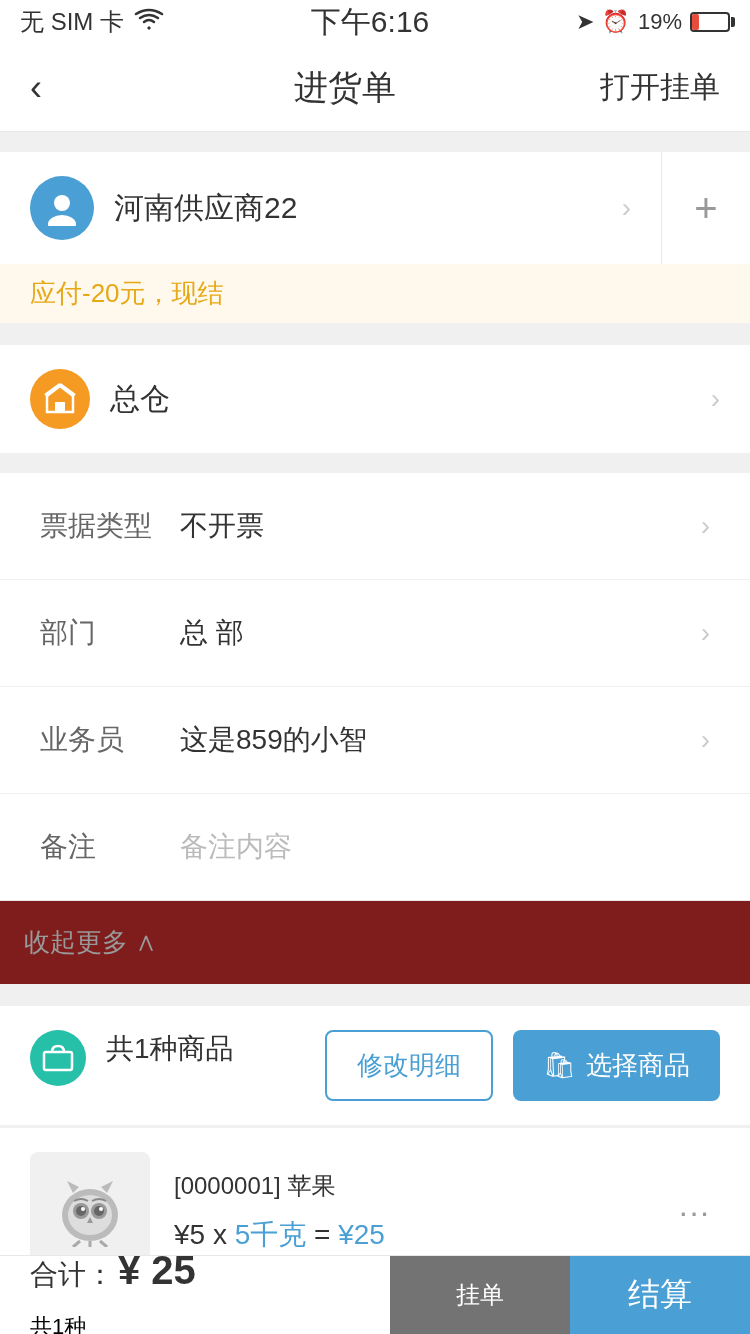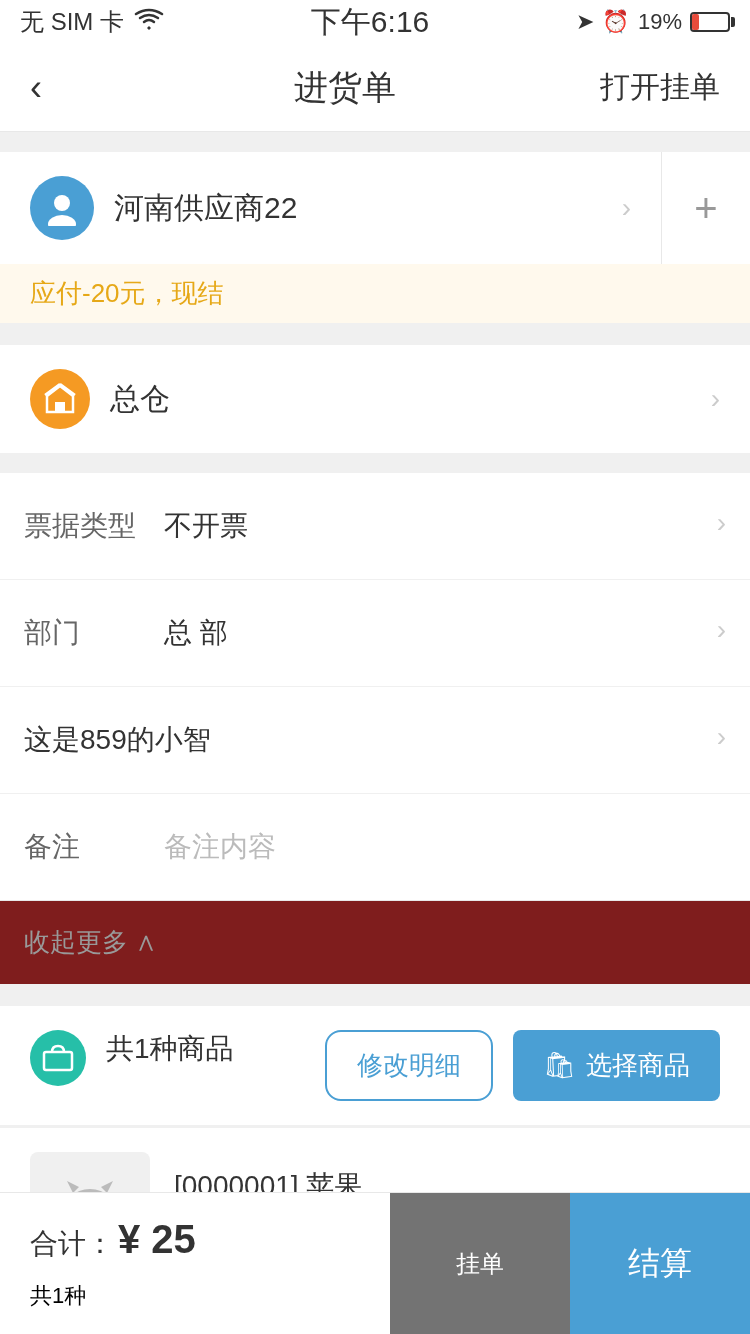"票据类型" .form-row { align-items: none -> center; padding: 34px 24px -> 34px 40px }
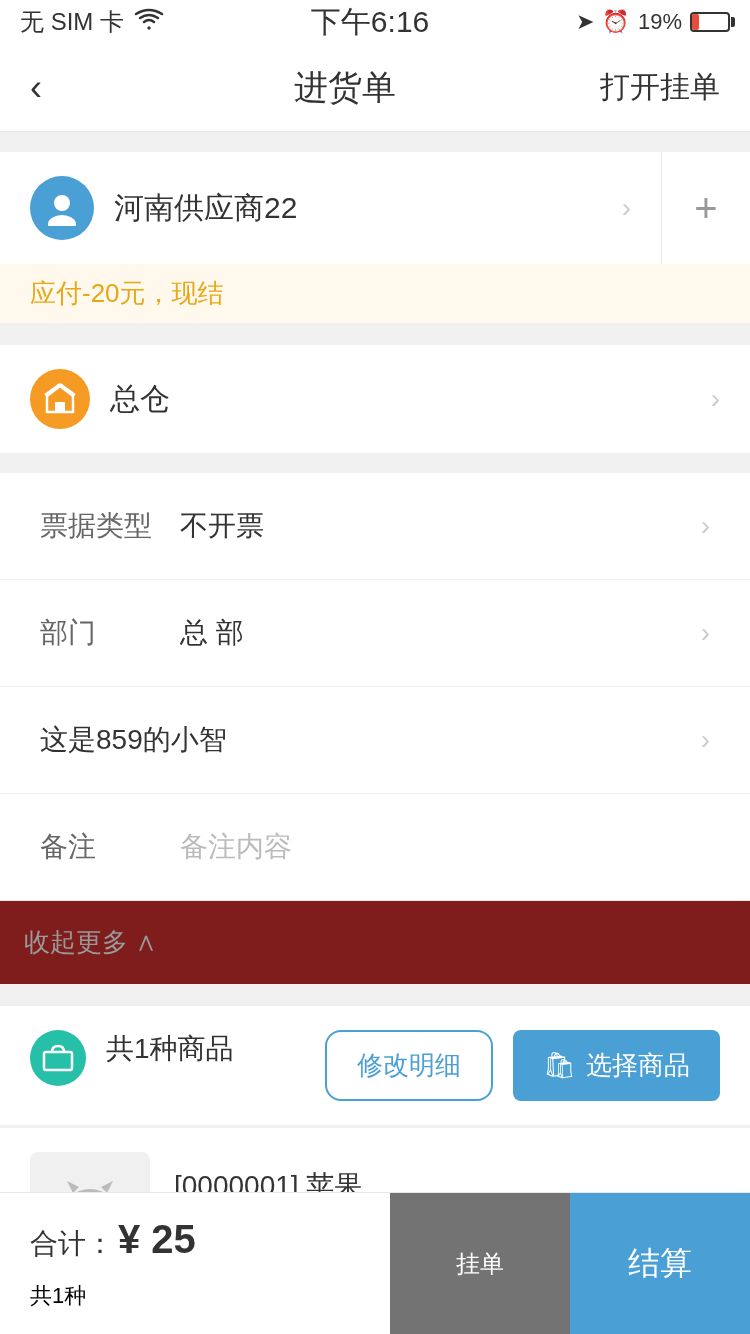"业务员" span.form-label { html: none -> <span>业务员</span> }
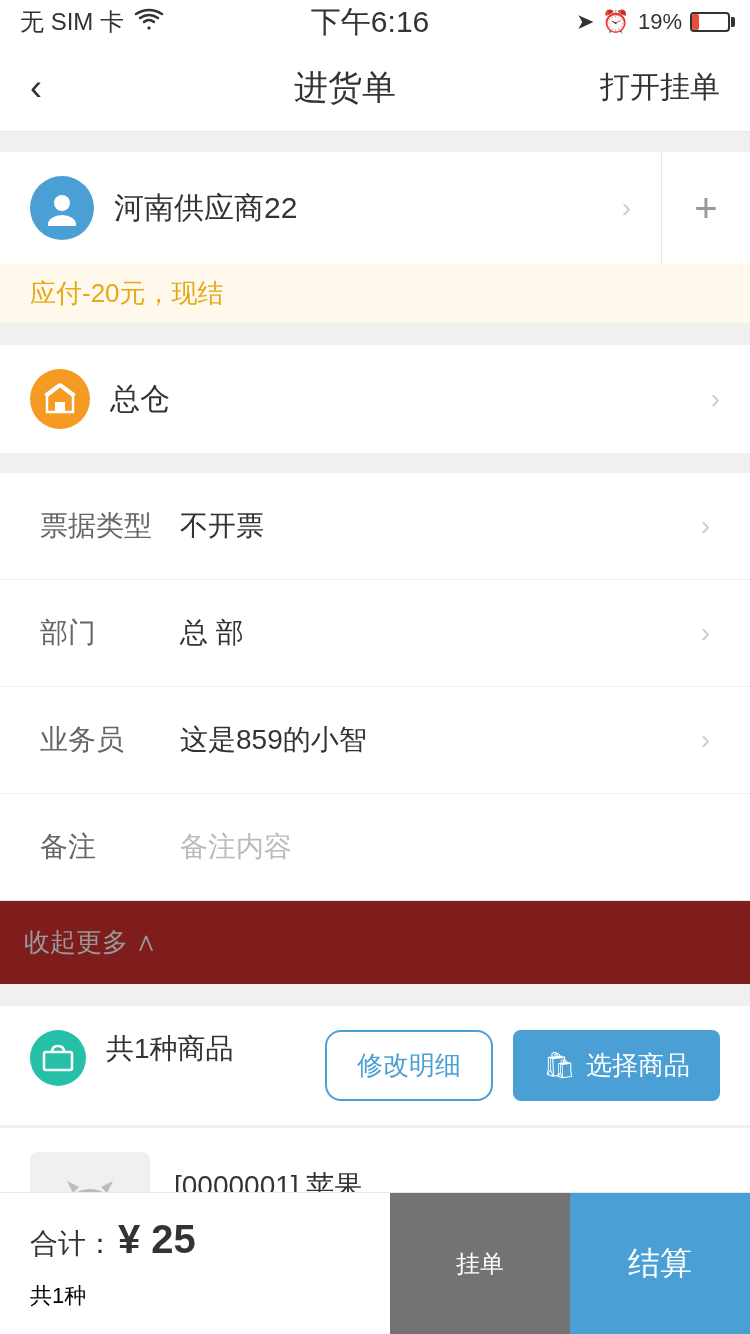"修改明细" .btn-outline { border-radius: 16px -> 8px }
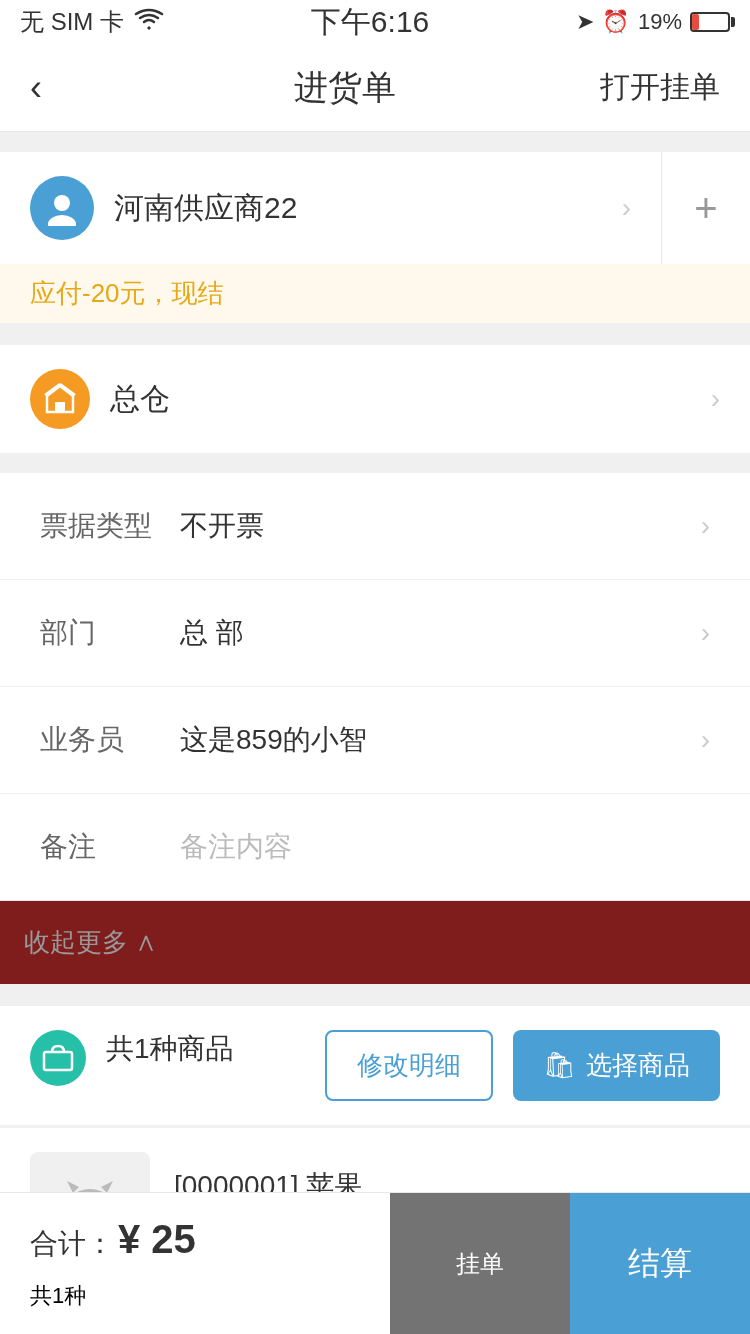"[0000001] 苹果" .product-name { font-size: 28px -> 24px }
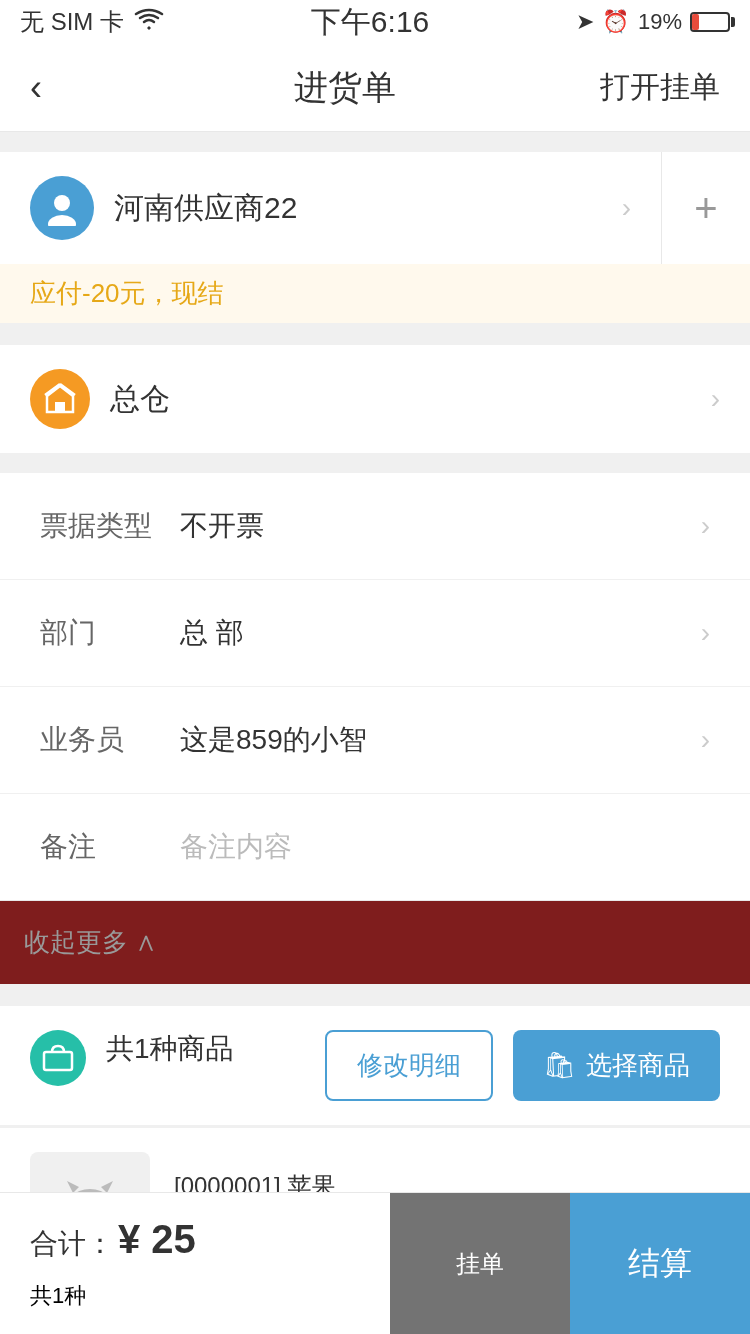"合计：" .bottom-bar { height: 142px -> 79px }
